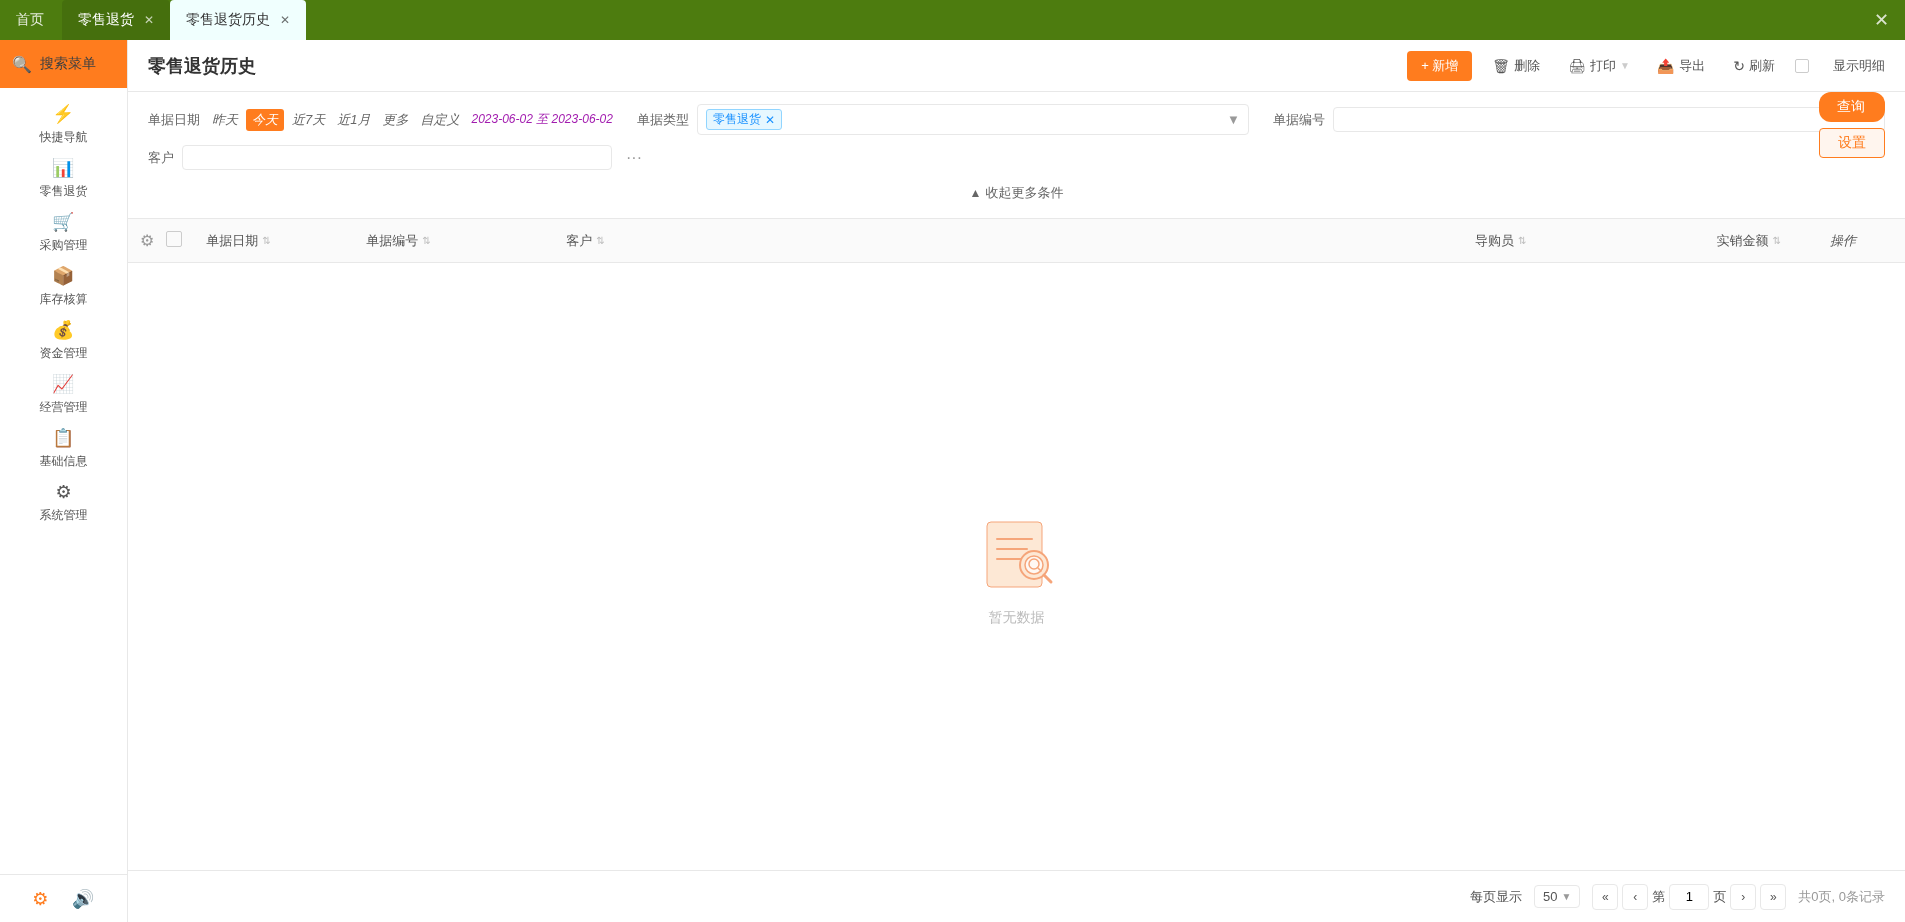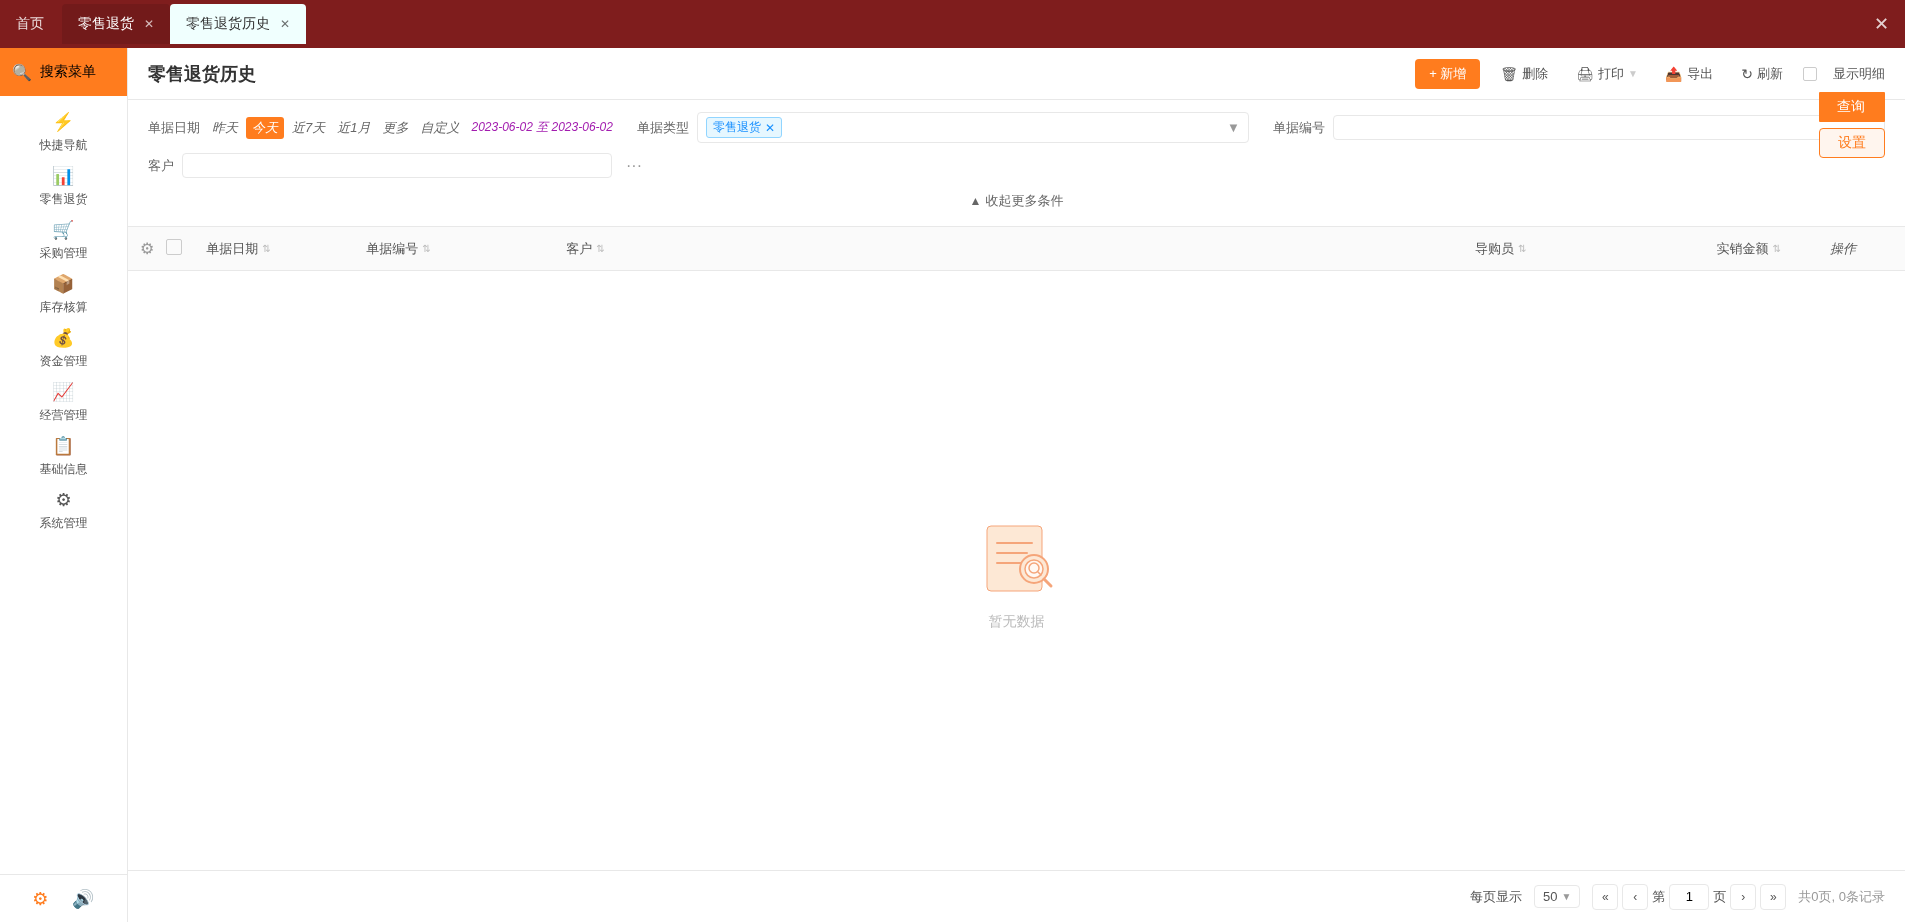"首页" .tab-bar { background: #7f1d1d -> #4d7c0f; height: 48px -> 40px }
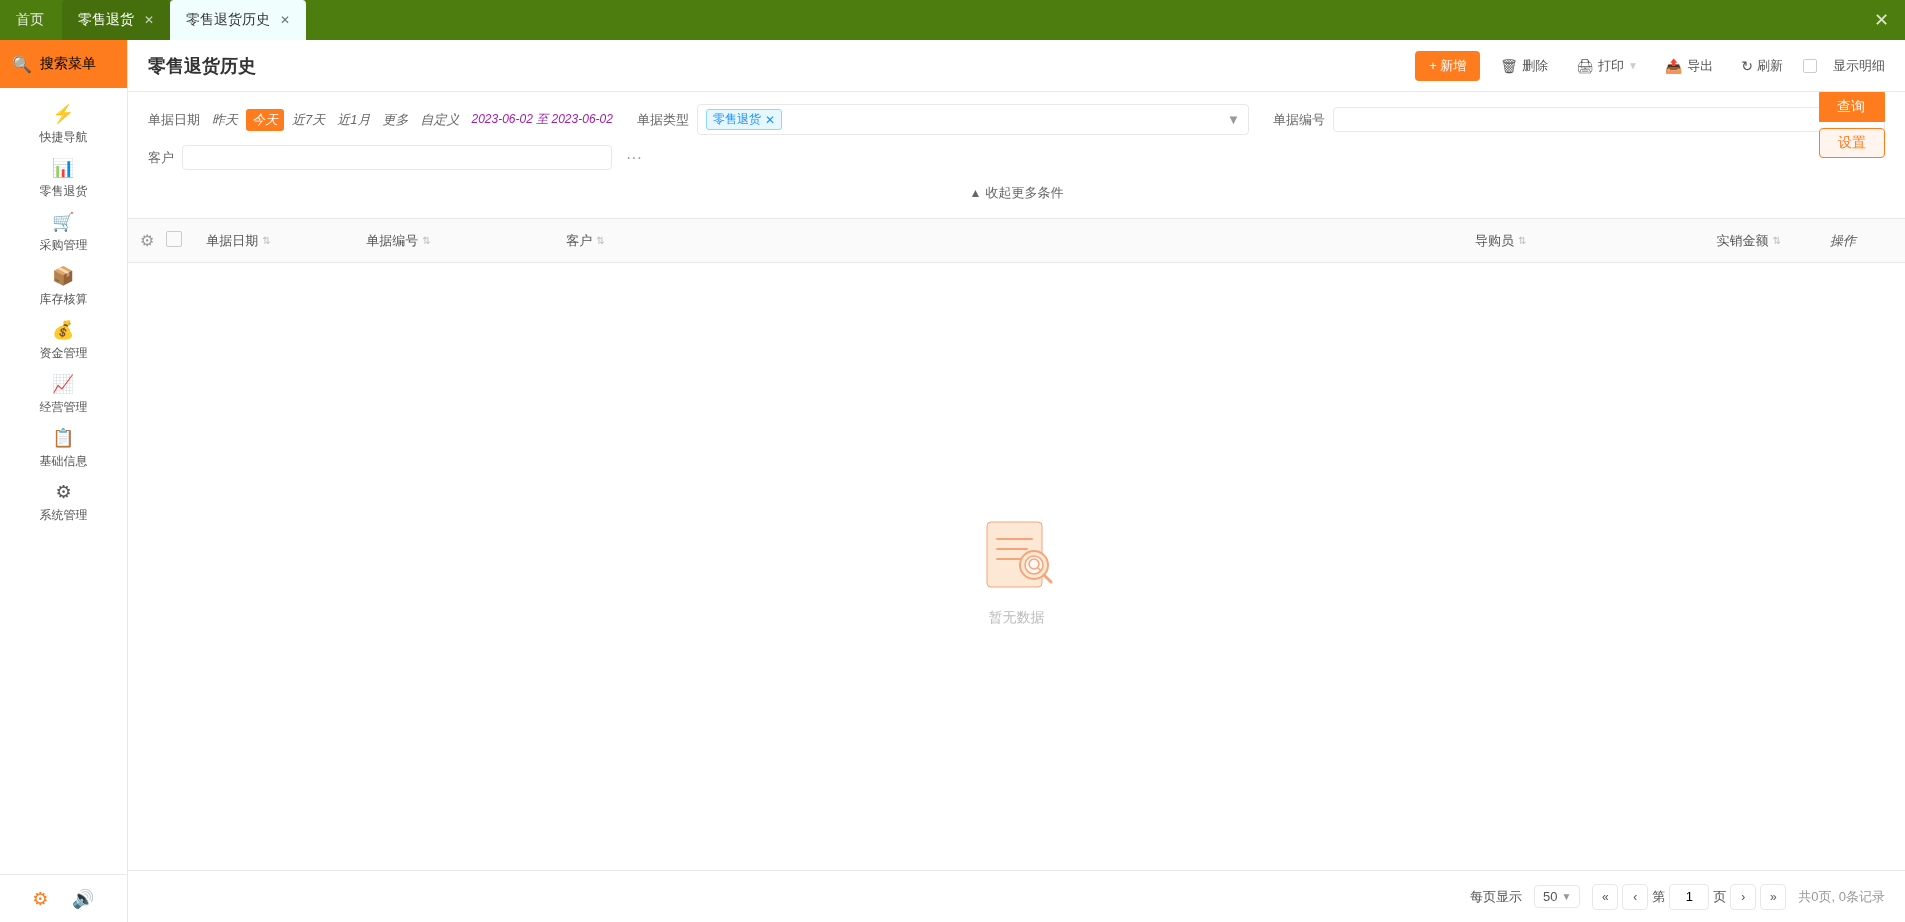"搜索菜单" .sidebar-search-text { color: #000000 -> #404040 }
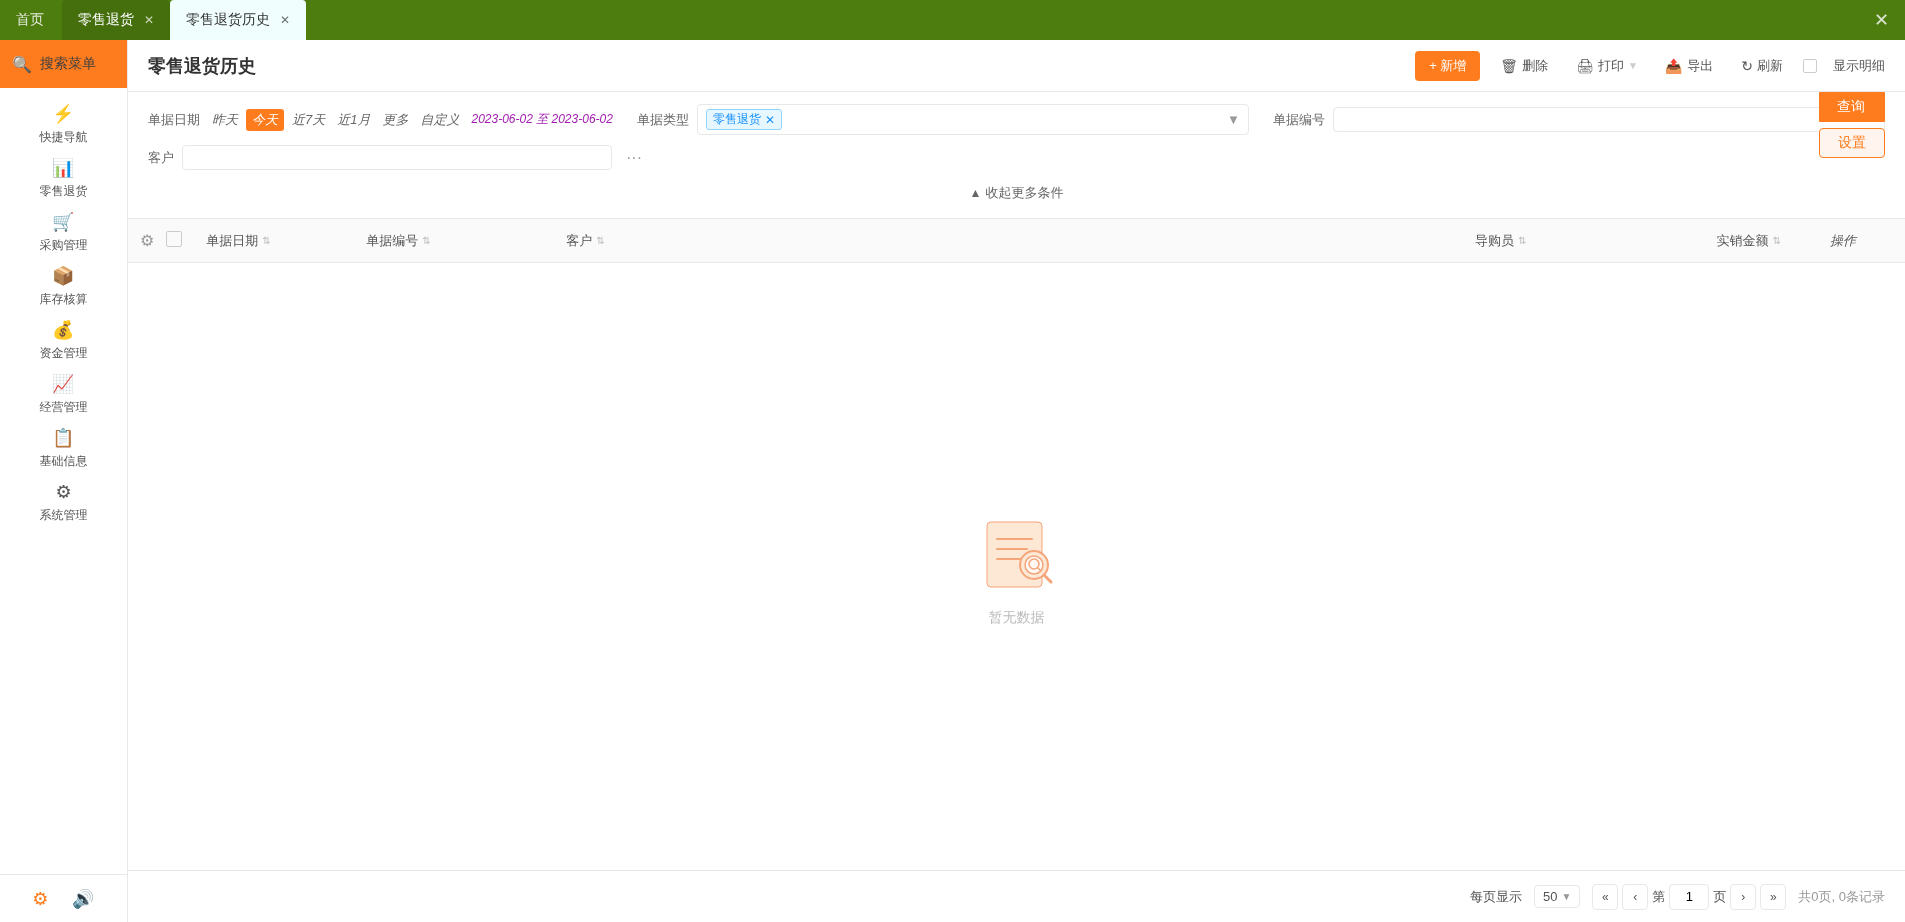"显示明细" .display-toggle { gap: 16px -> 24px }
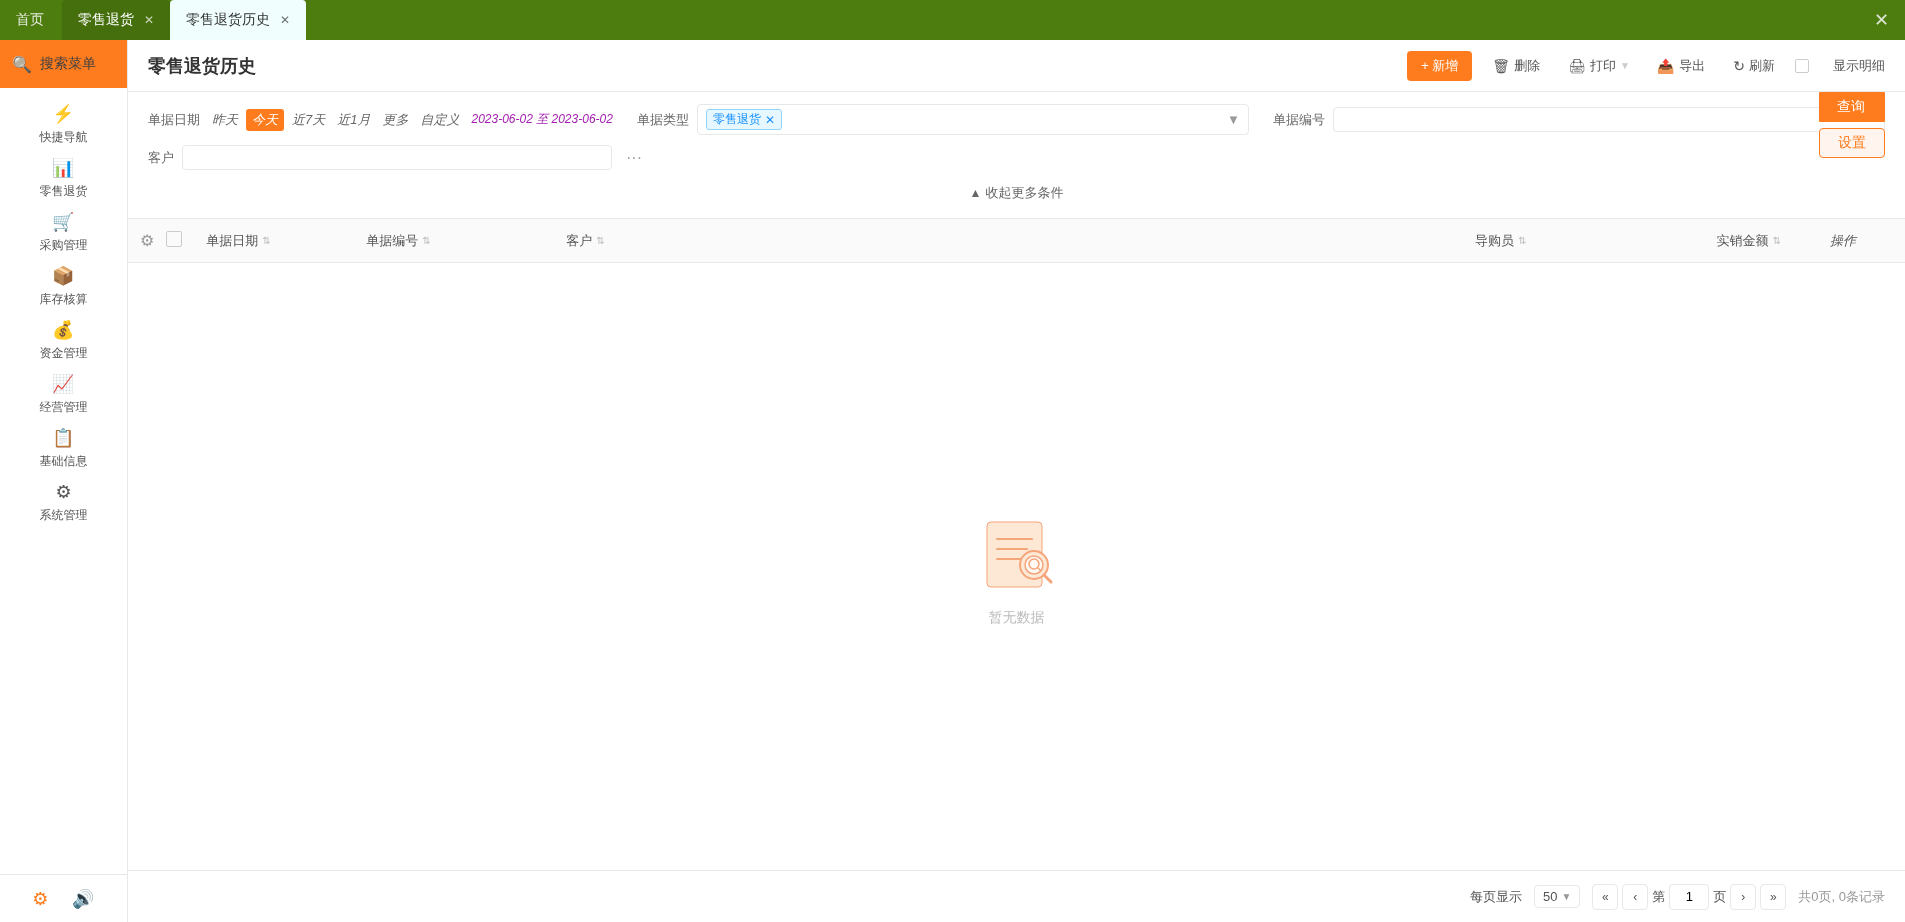"查询" div { border-radius: 1px -> 12px }
